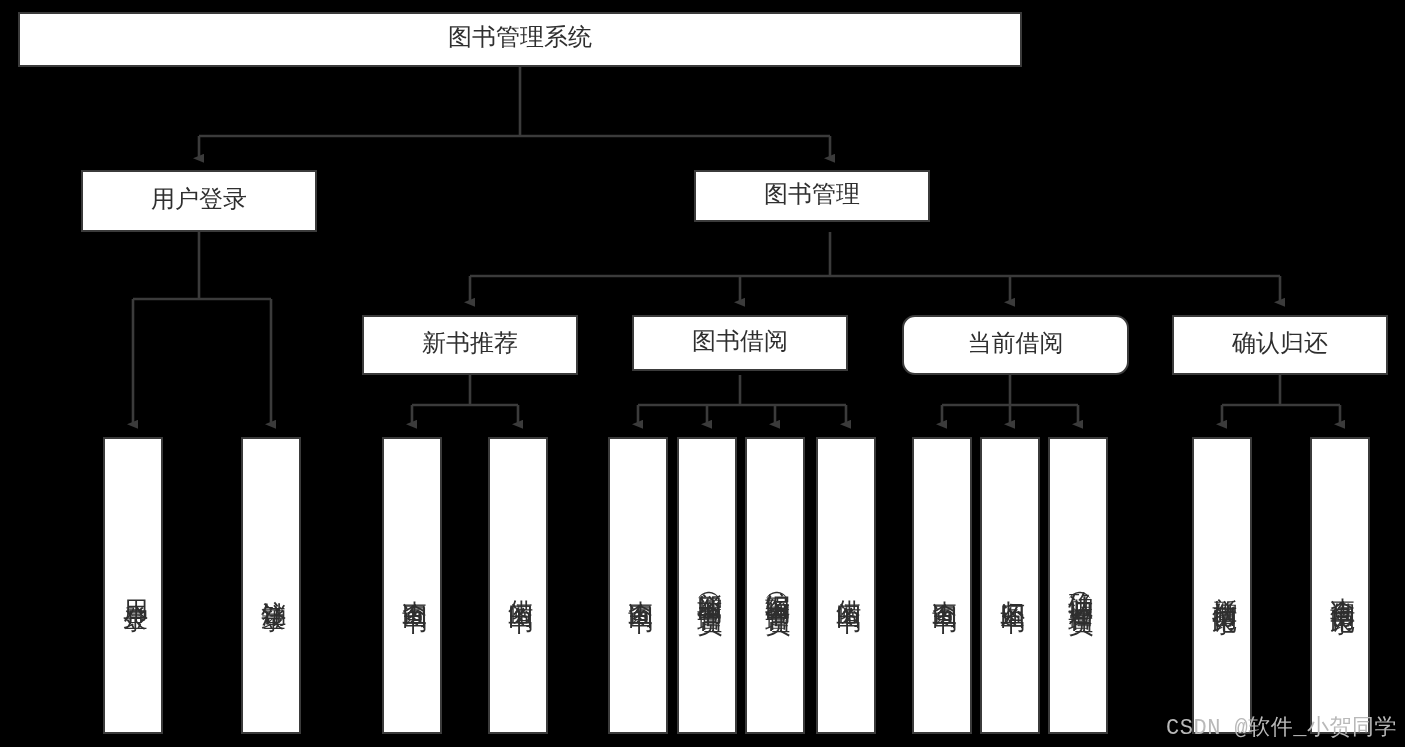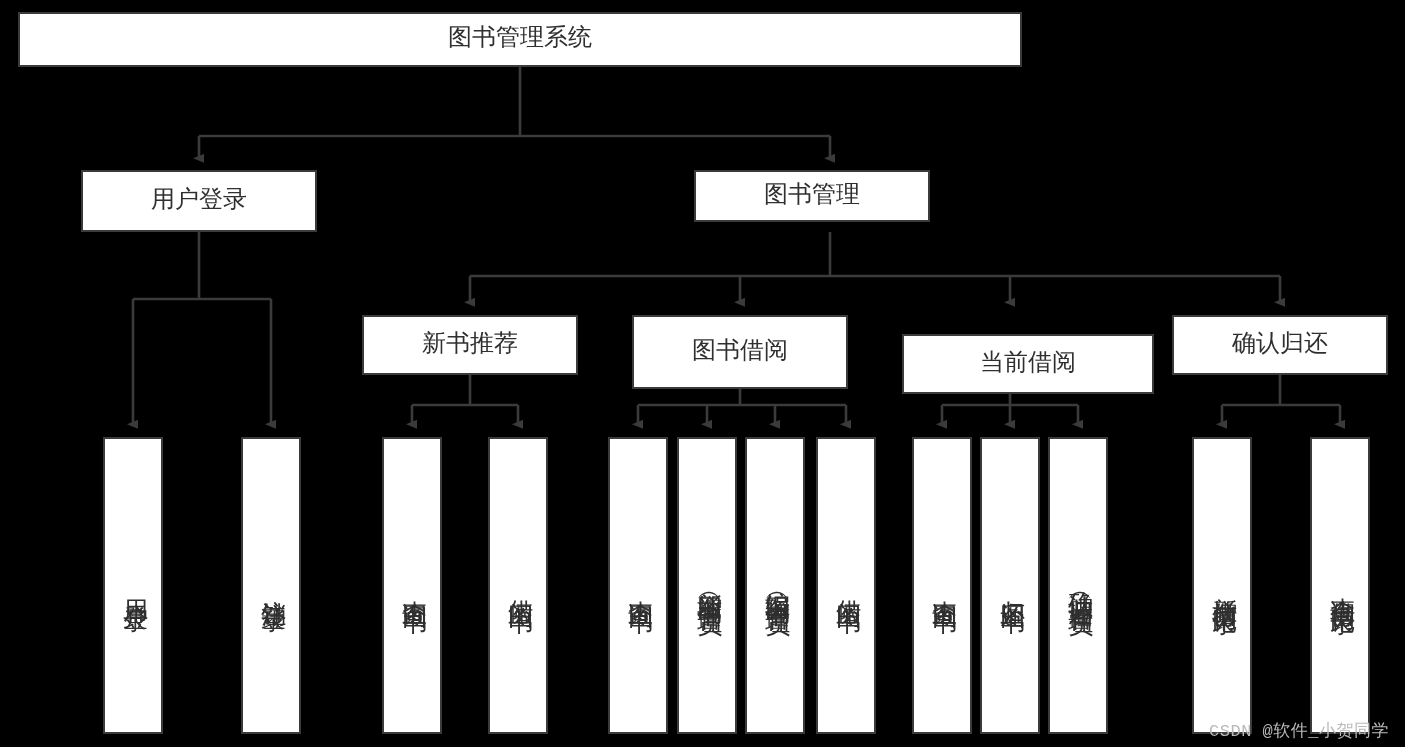"图书借阅" div.node { height: 74px -> 56px }
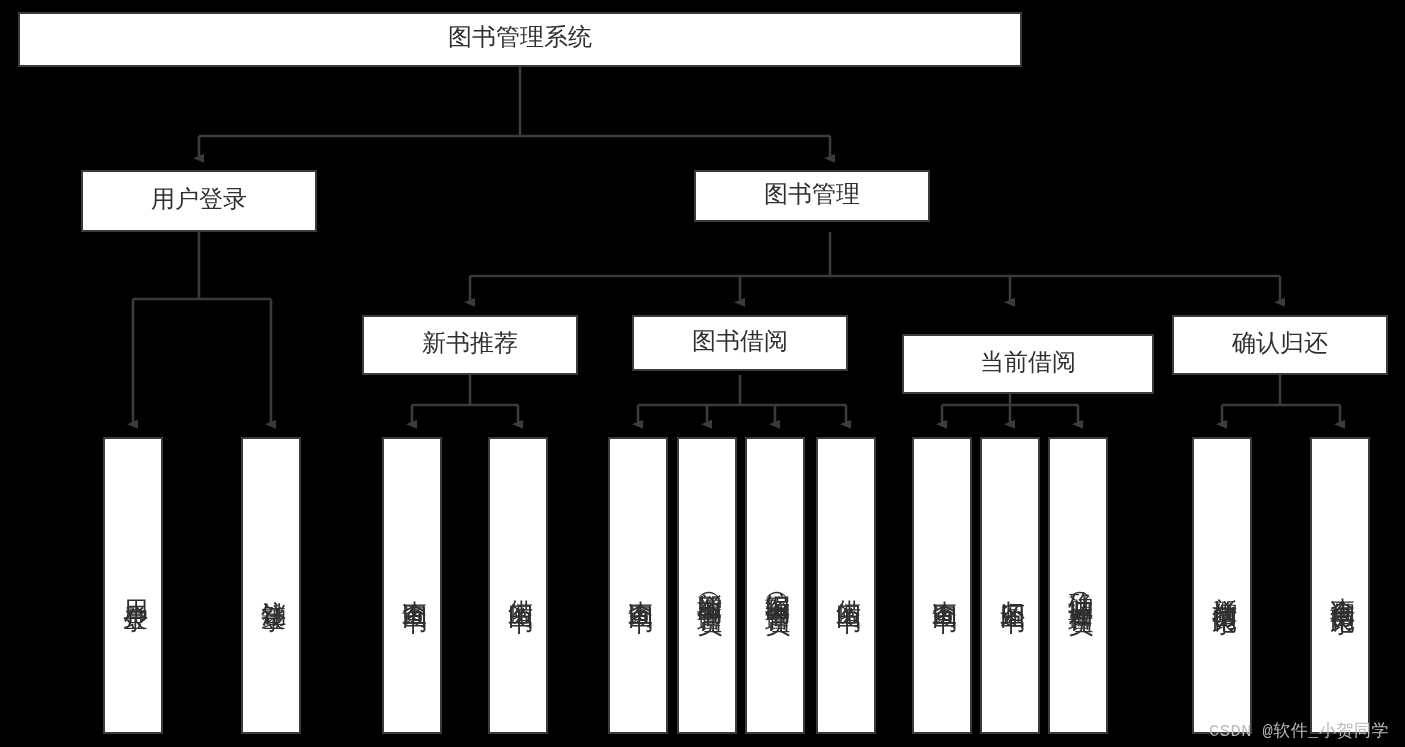"当前借阅" div.node { border-radius: none -> 13px; top: 334px -> 315px; width: 252px -> 227px }
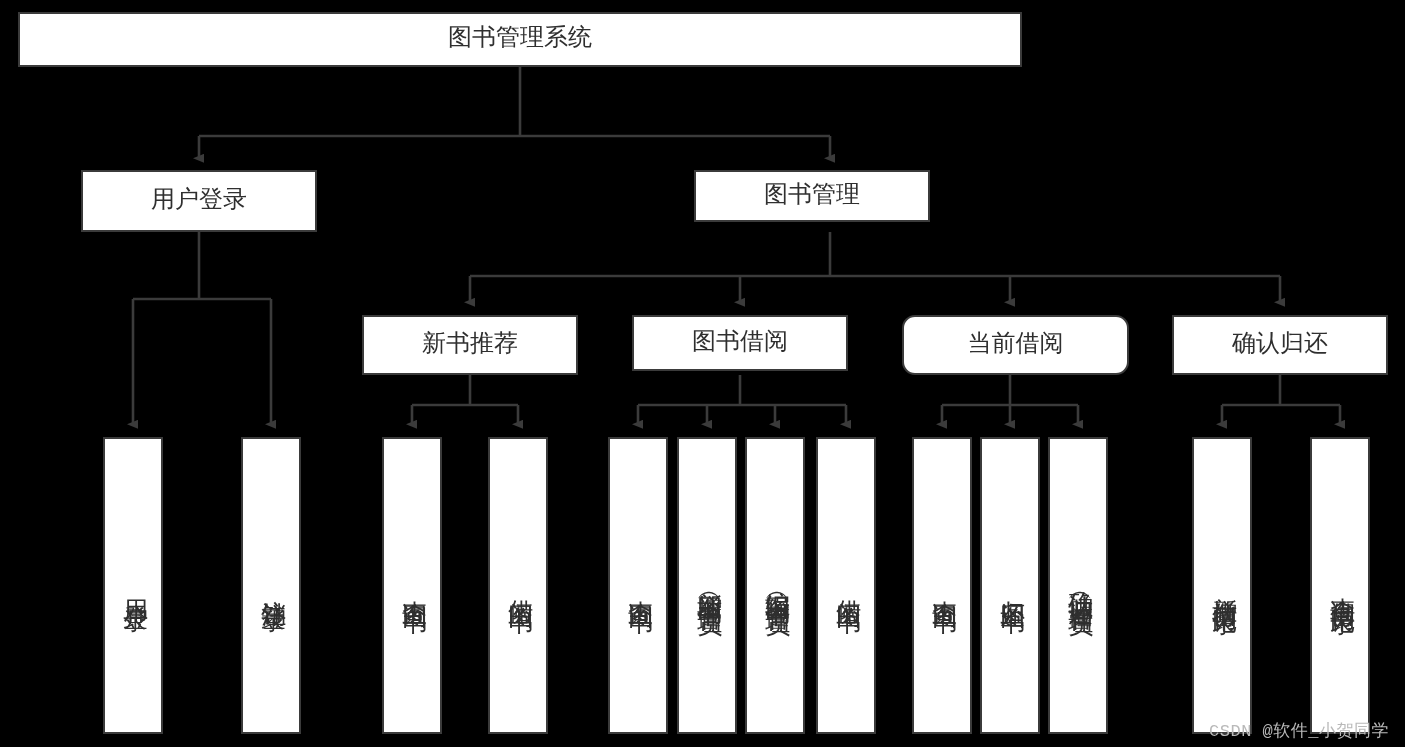"CSDN @软件_小贺同学" #watermark { font-size: 17px -> 22px; right: 16px -> 8px }
